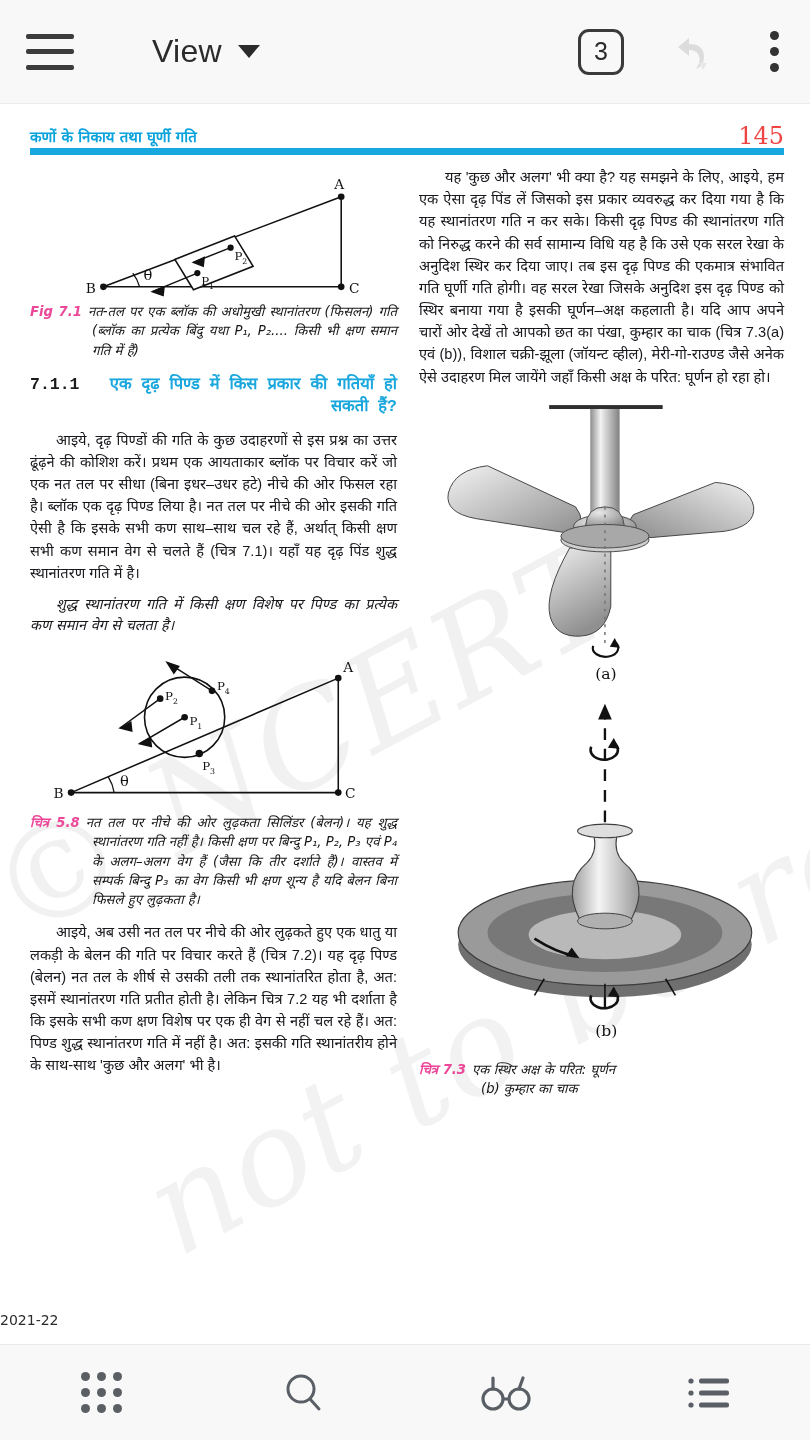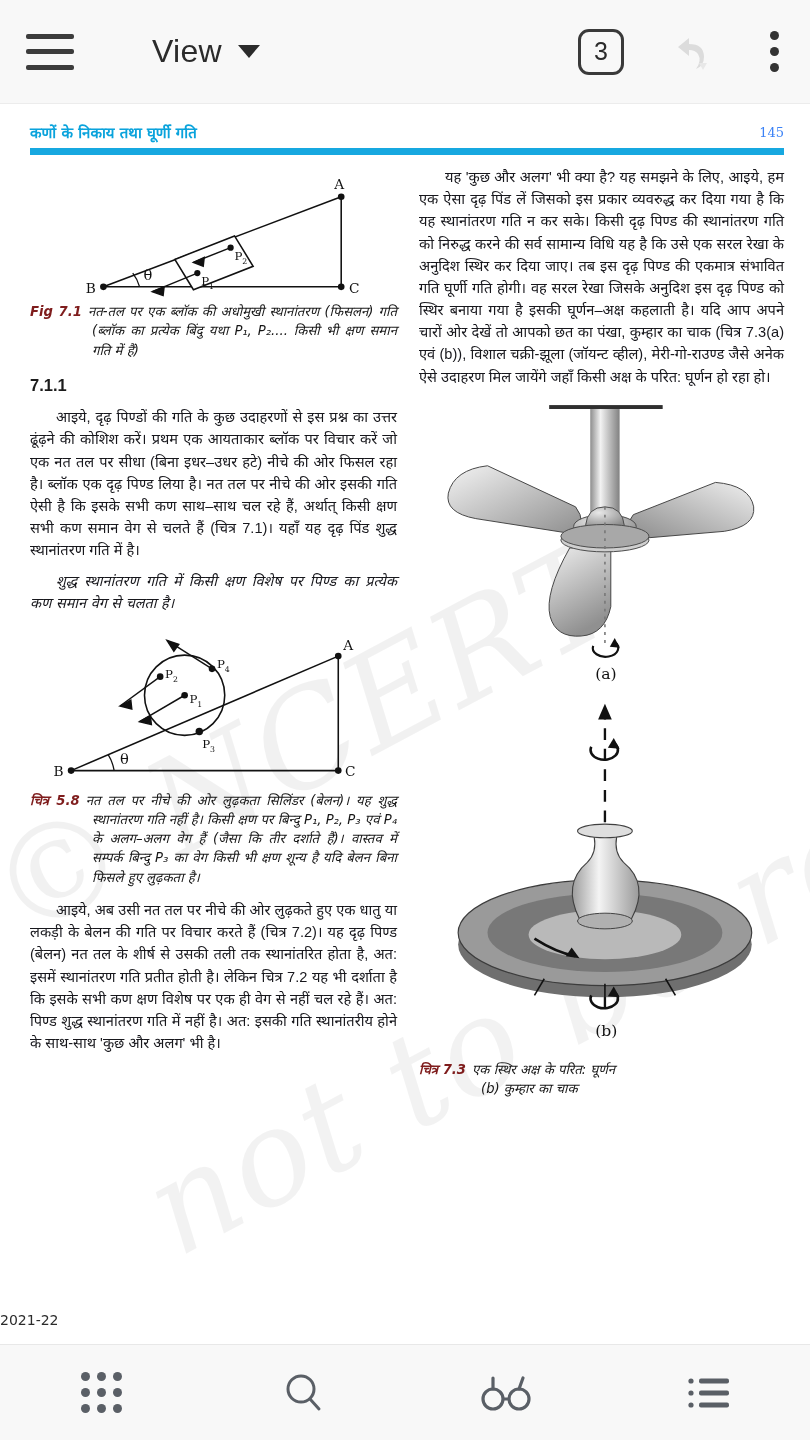"145" .runhead-page { color: #3b82f6 -> #ef4444; font-size: 13px -> 24px }
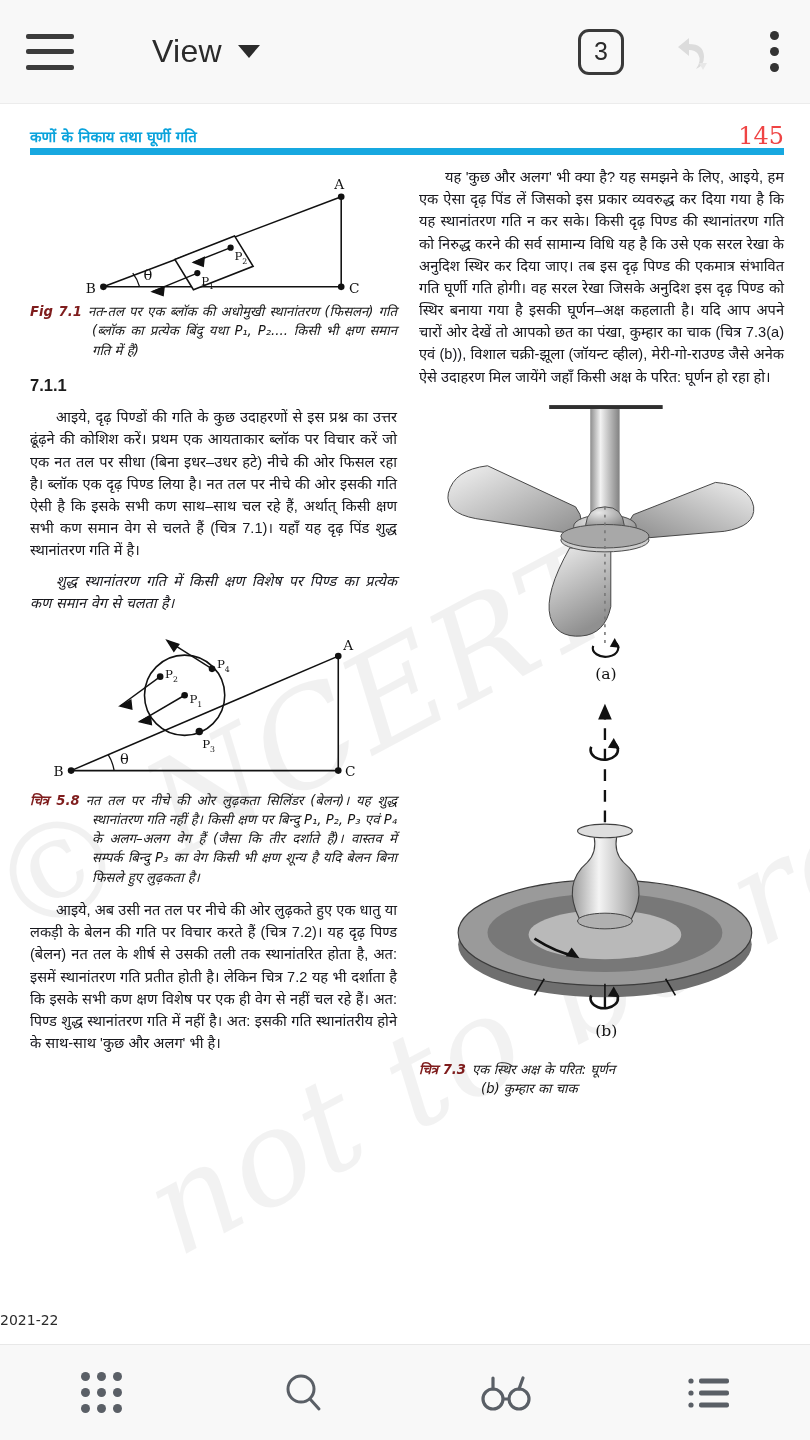"Fig 7.1" .caption .lab { color: #7f1d1d -> #ec4899 }
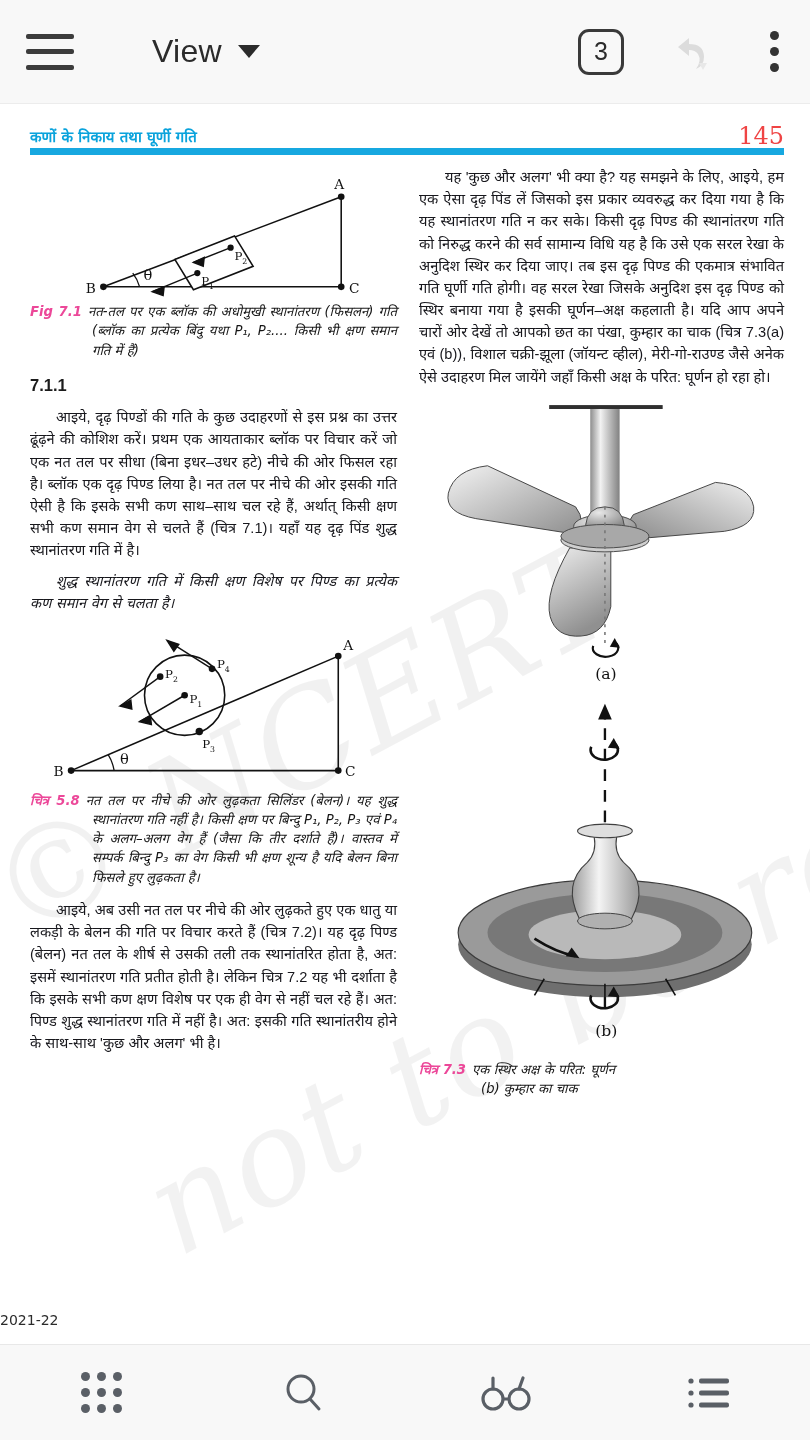"7.1.1" h3.section { font-family: Liberation Sans, sans-serif -> Liberation Mono, monospace }
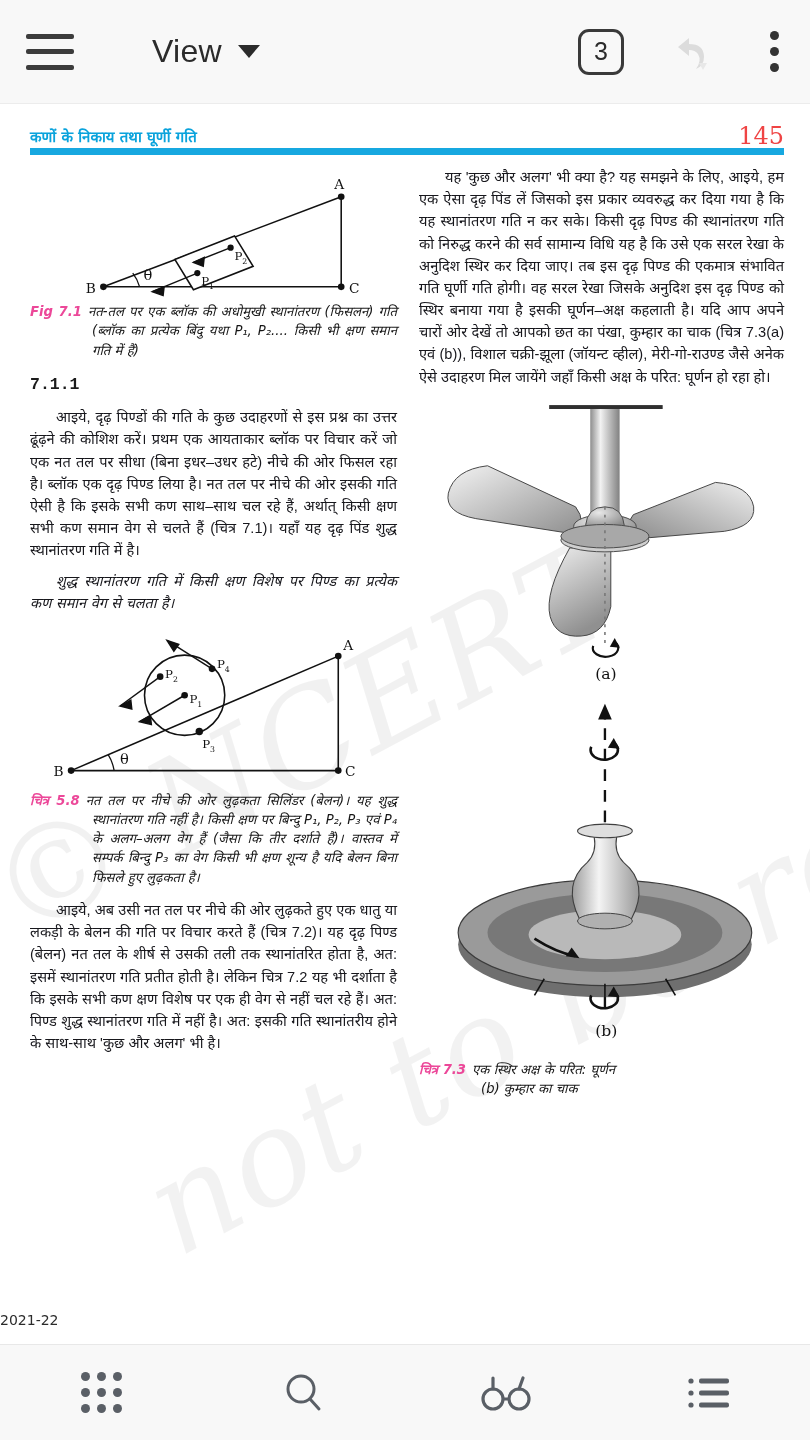"एक दृढ़ पिण्ड में किस" span { html: none -> <span>एक दृढ़ पिण्ड में किस प्रकार की गतियाँ हो सकती हैं?</span> }
